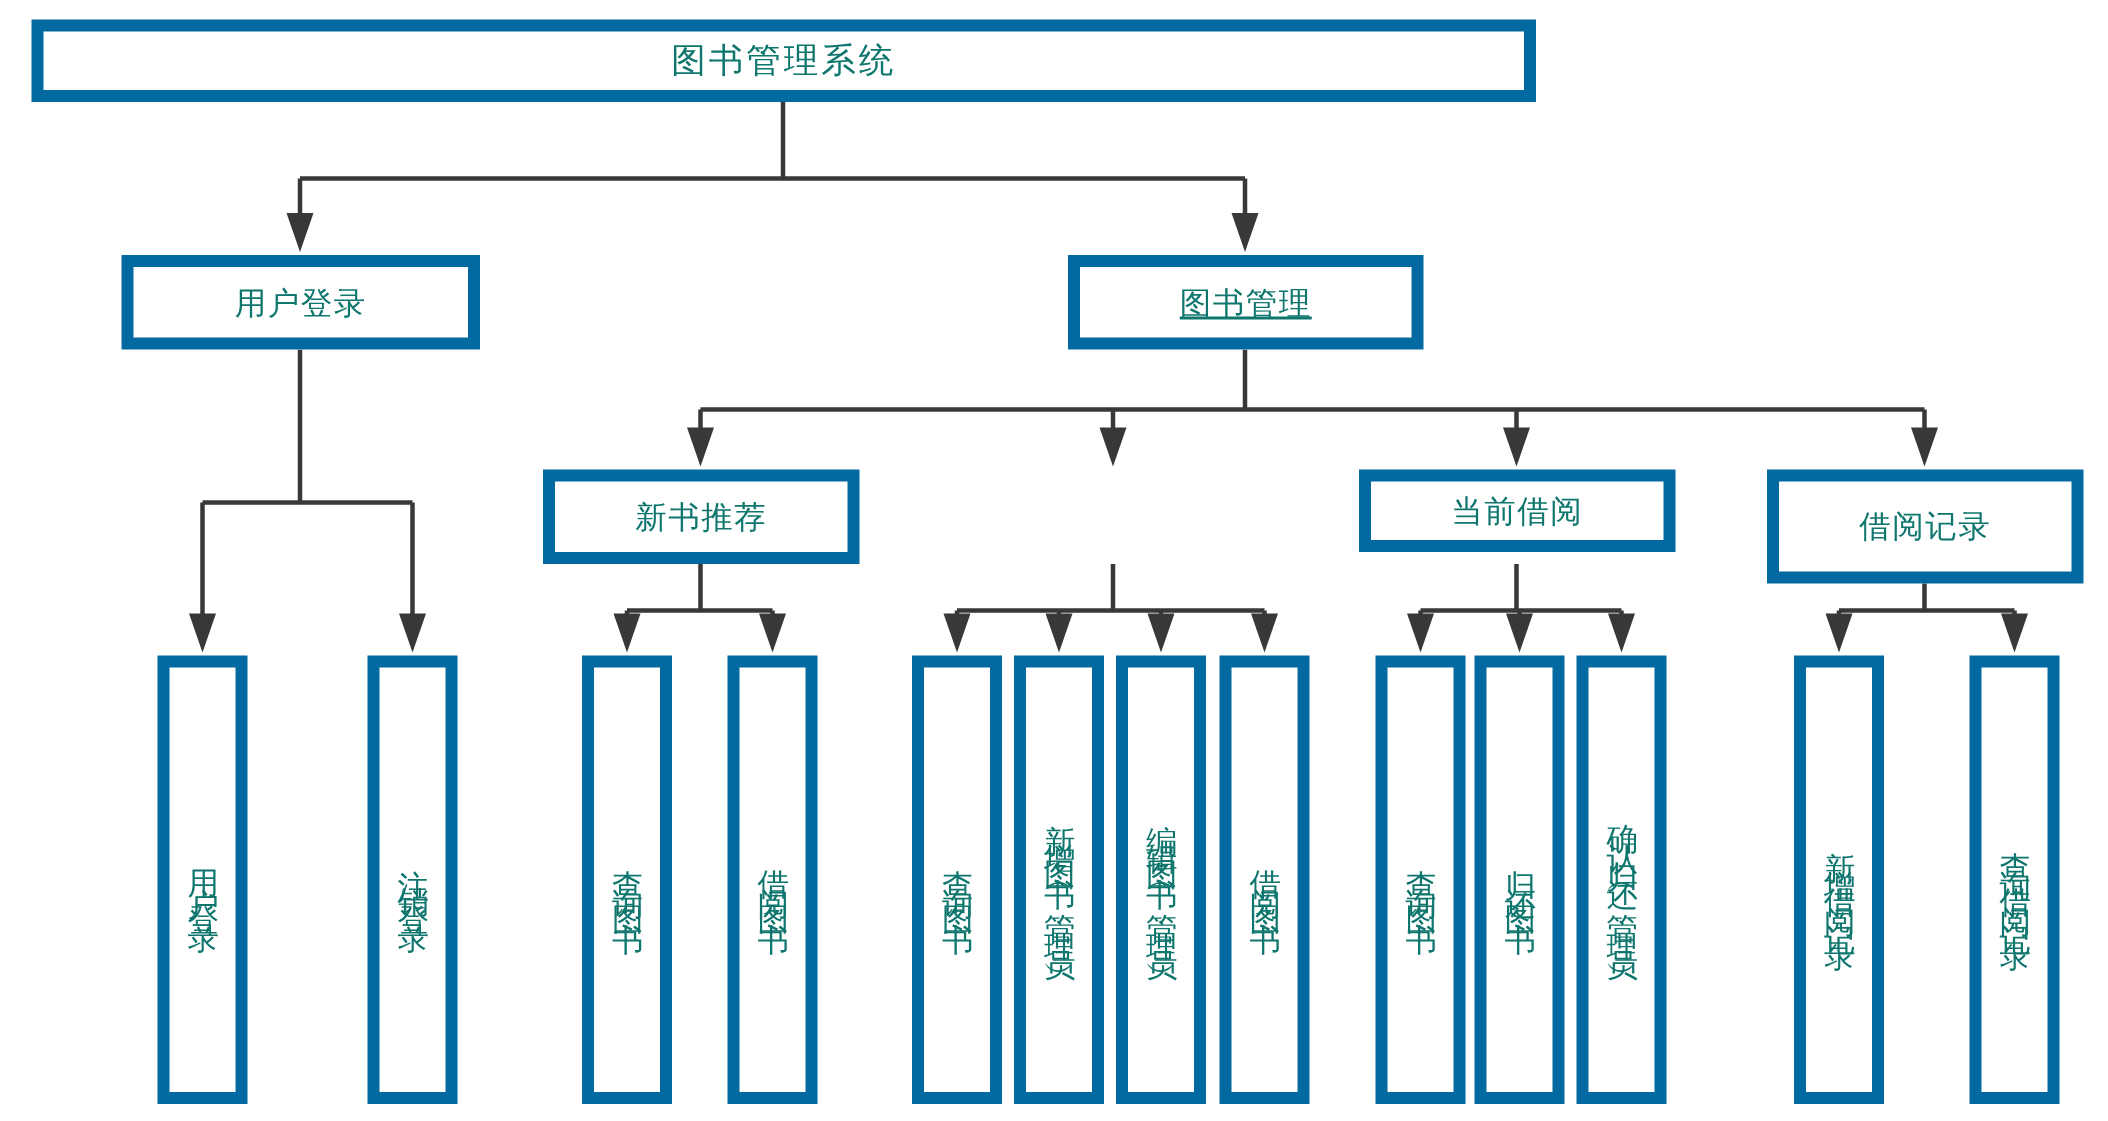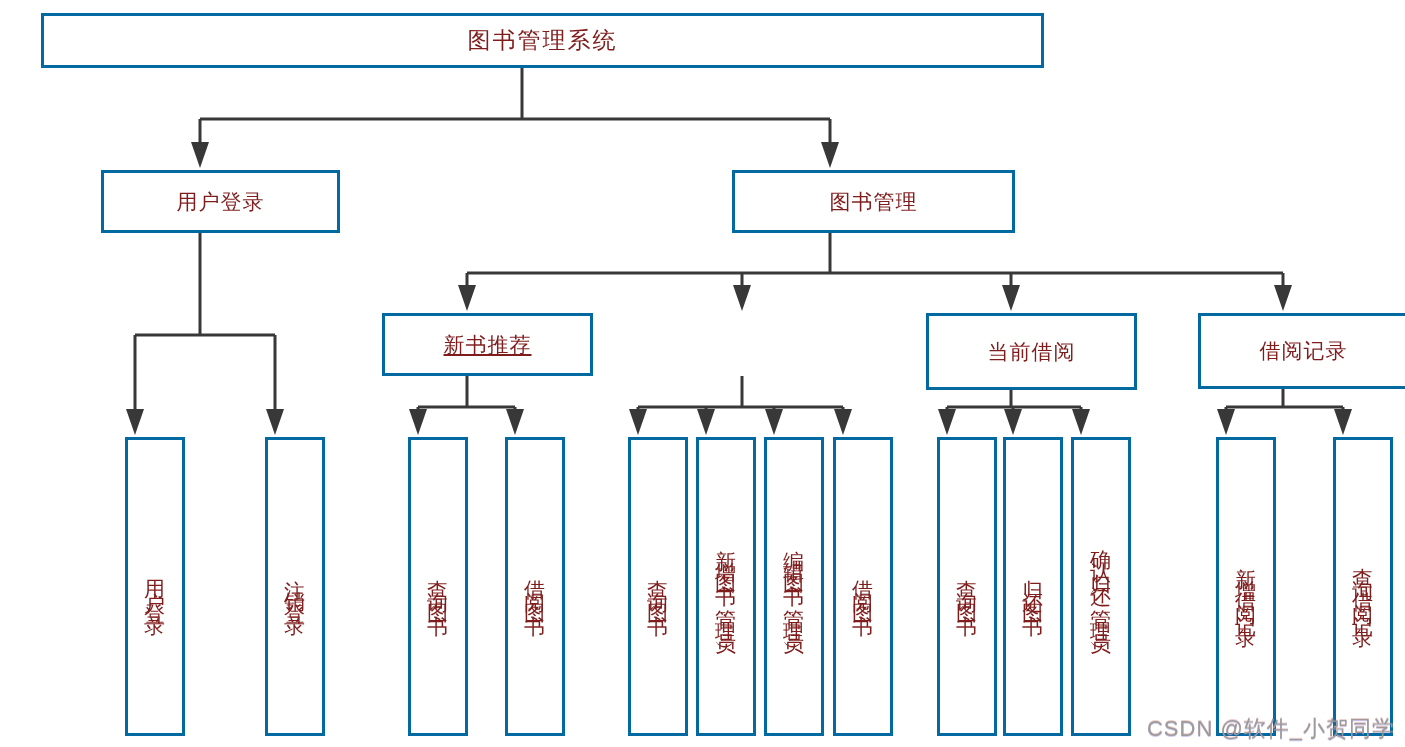"图书管理系统" .node { border: 3px solid #0369a1 -> 8px solid #0369a1; color: #7f1d1d -> #0f766e; margin-left: 20px -> none }
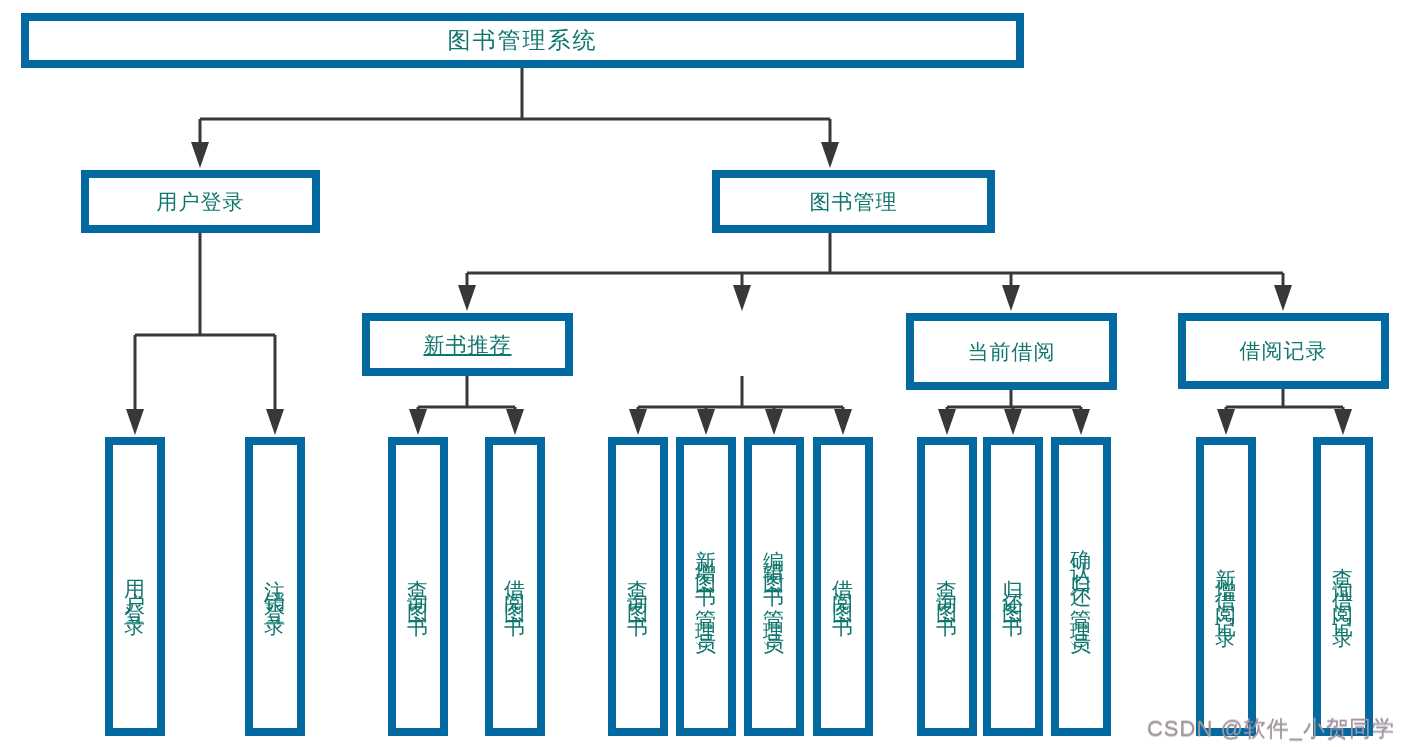"图书管理" div.node { text-decoration: none -> underline; width: 283px -> 237px }
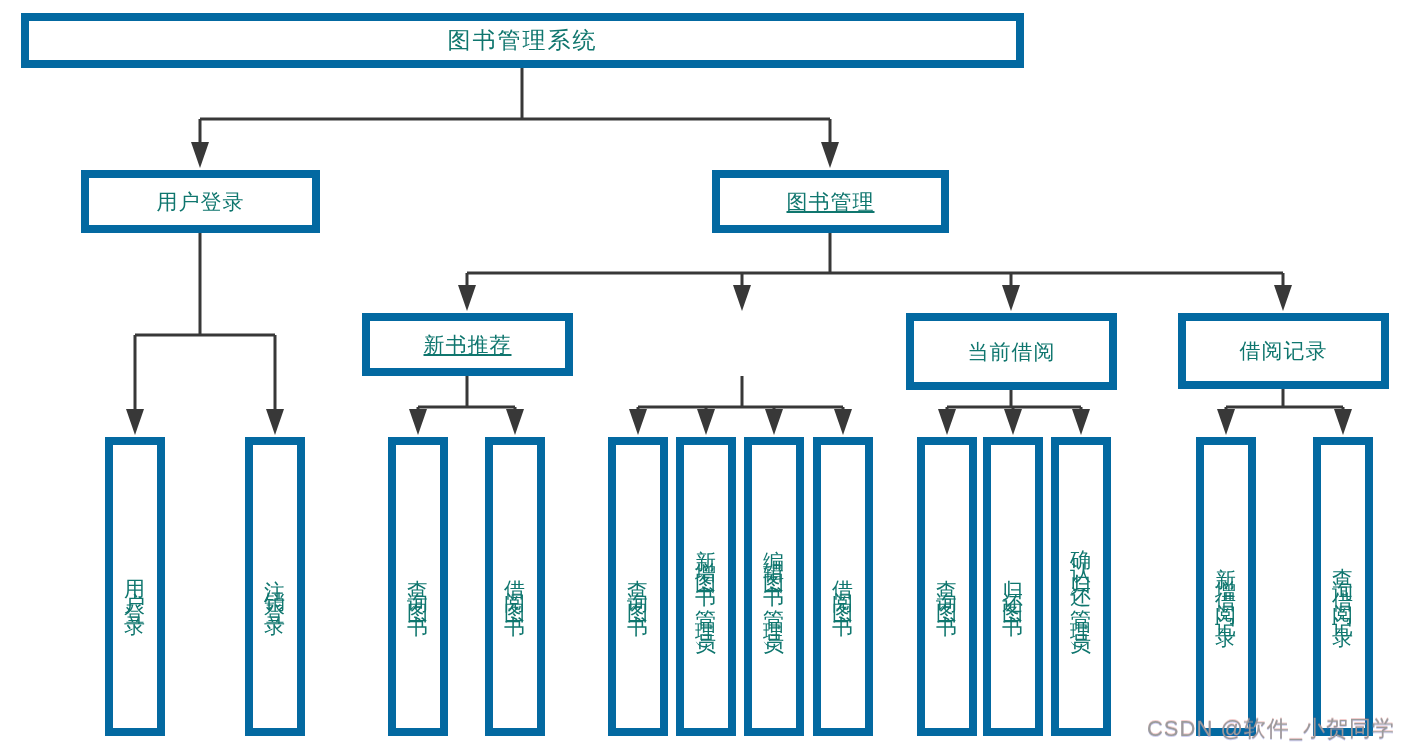"新书推荐" div.node { text-decoration: underline -> none }
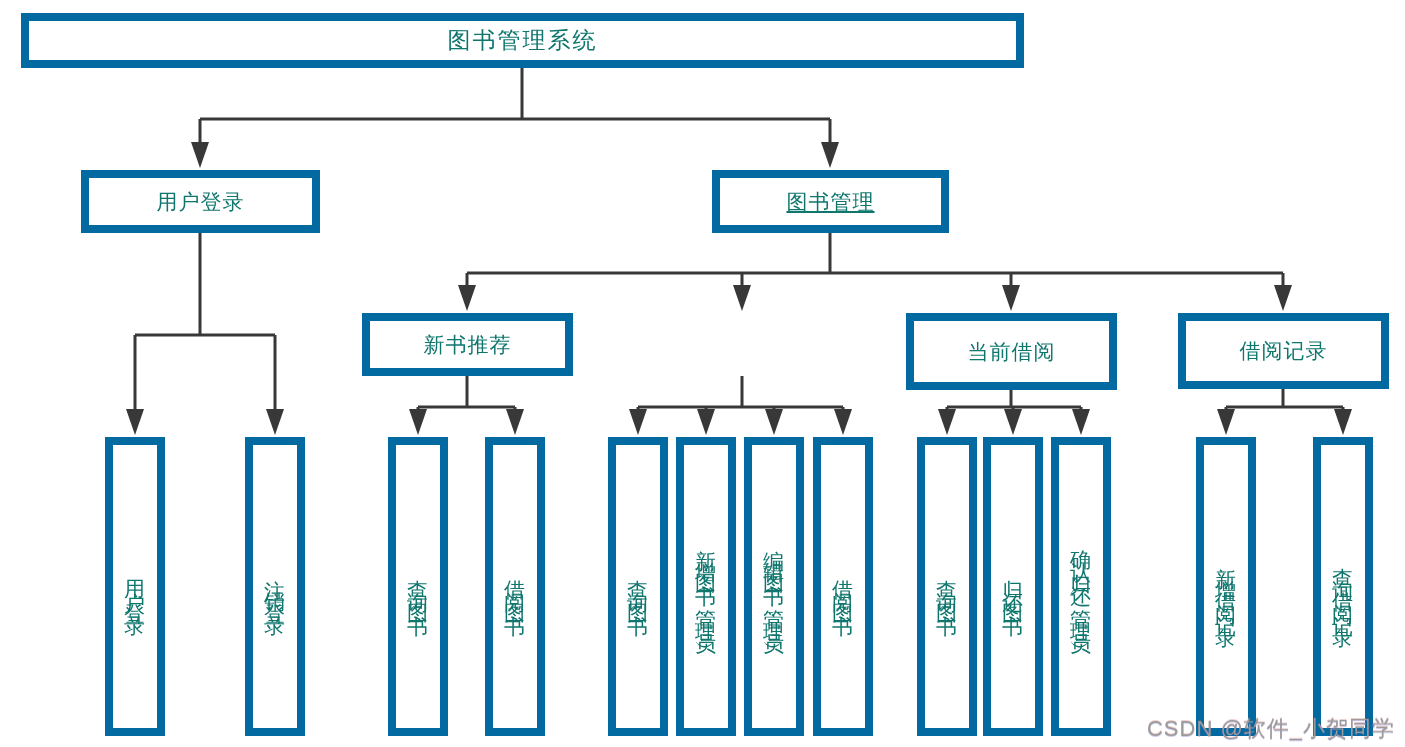"当前借阅" div.node { height: 77px -> 55px }
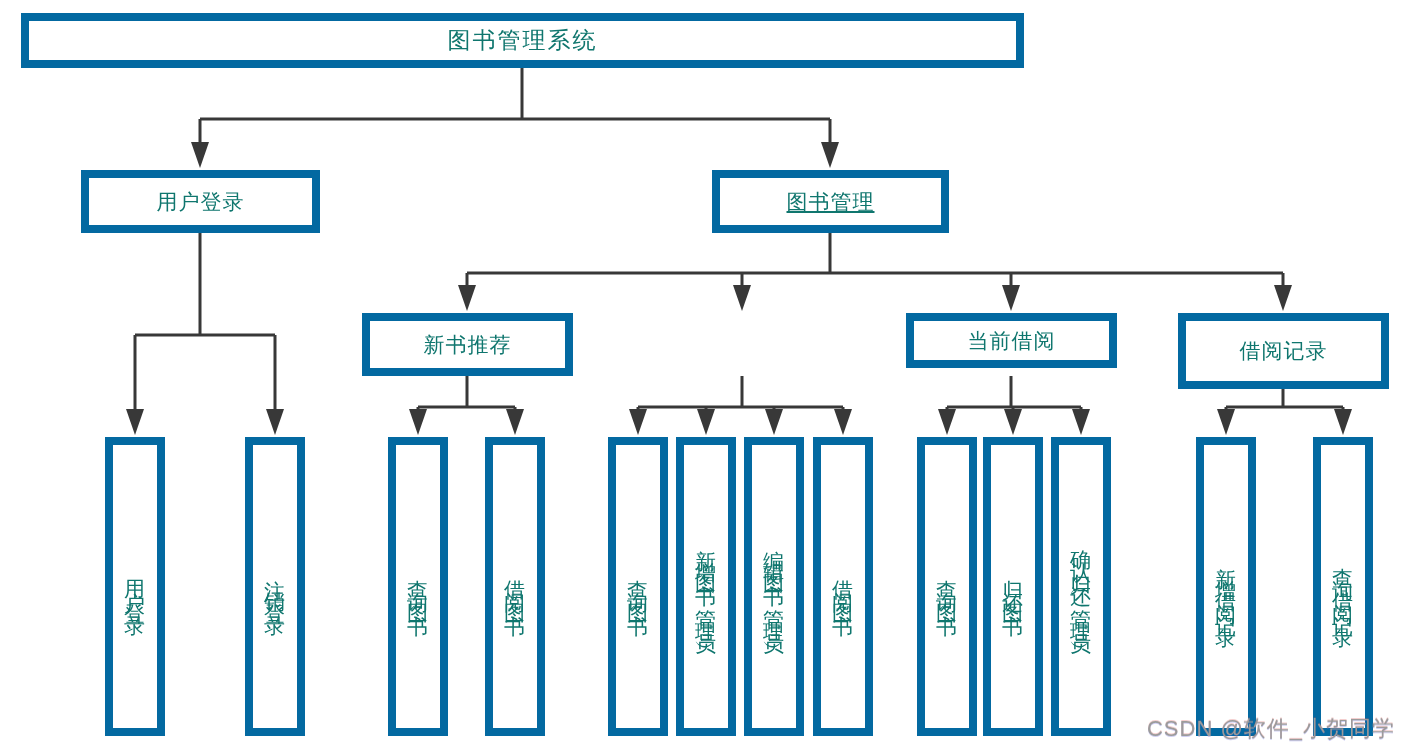"CSDN @软件_小贺同学" div.watermark { html: <div>CSDN @软件_小贺同学</div> -> none }
